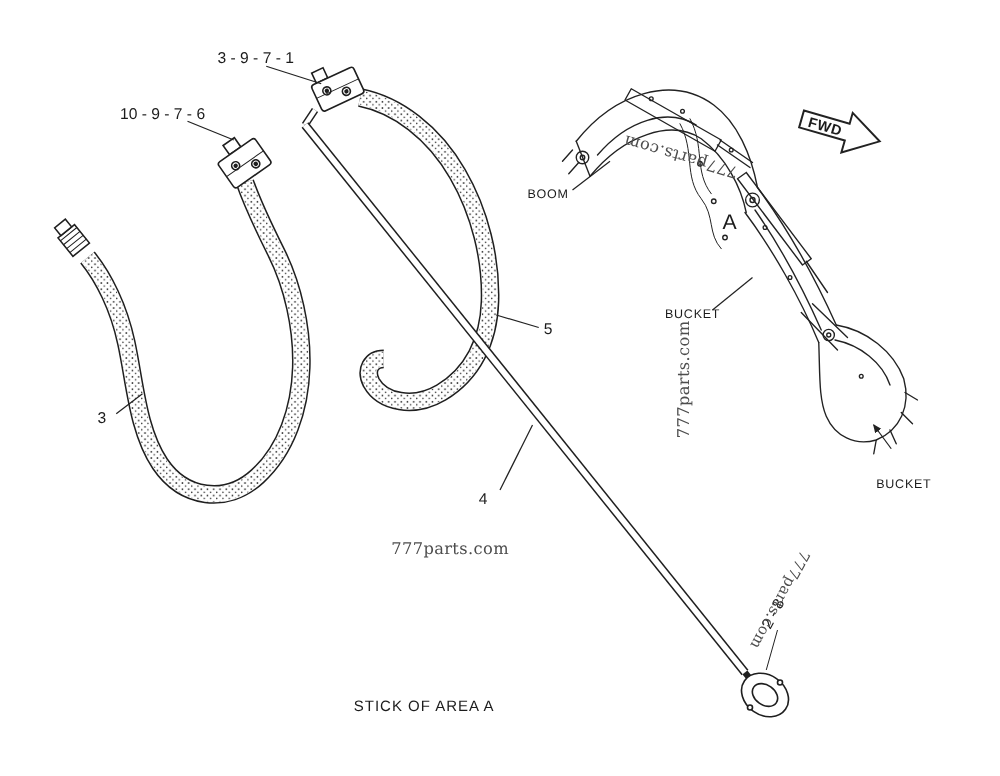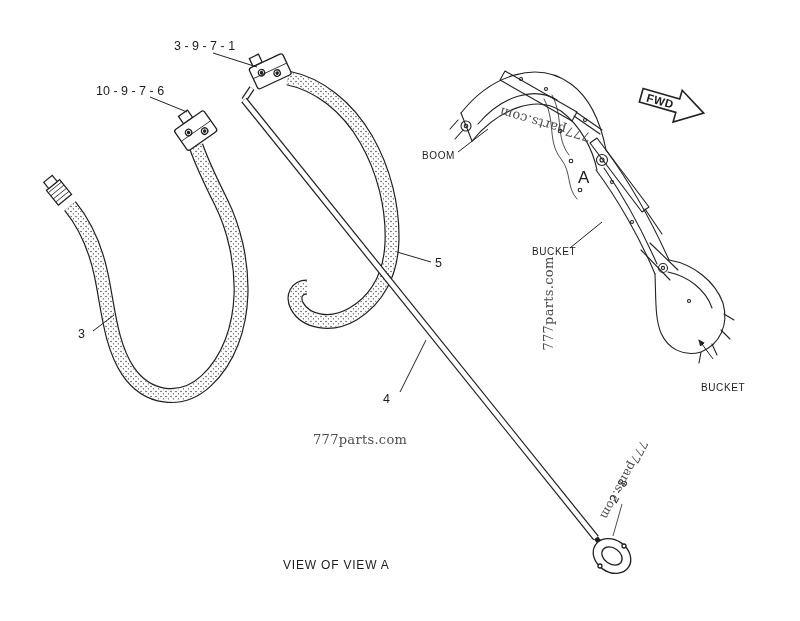"VIEW OF VIEW A" div.cap { text: VIEW OF VIEW -> STICK OF AREA }
